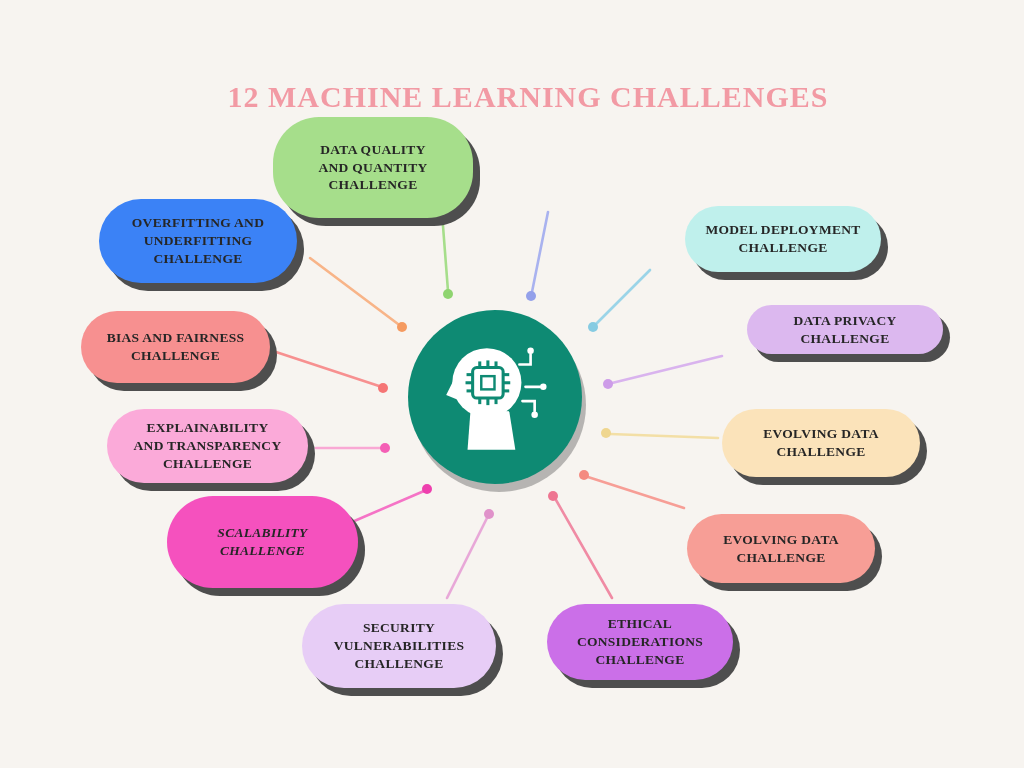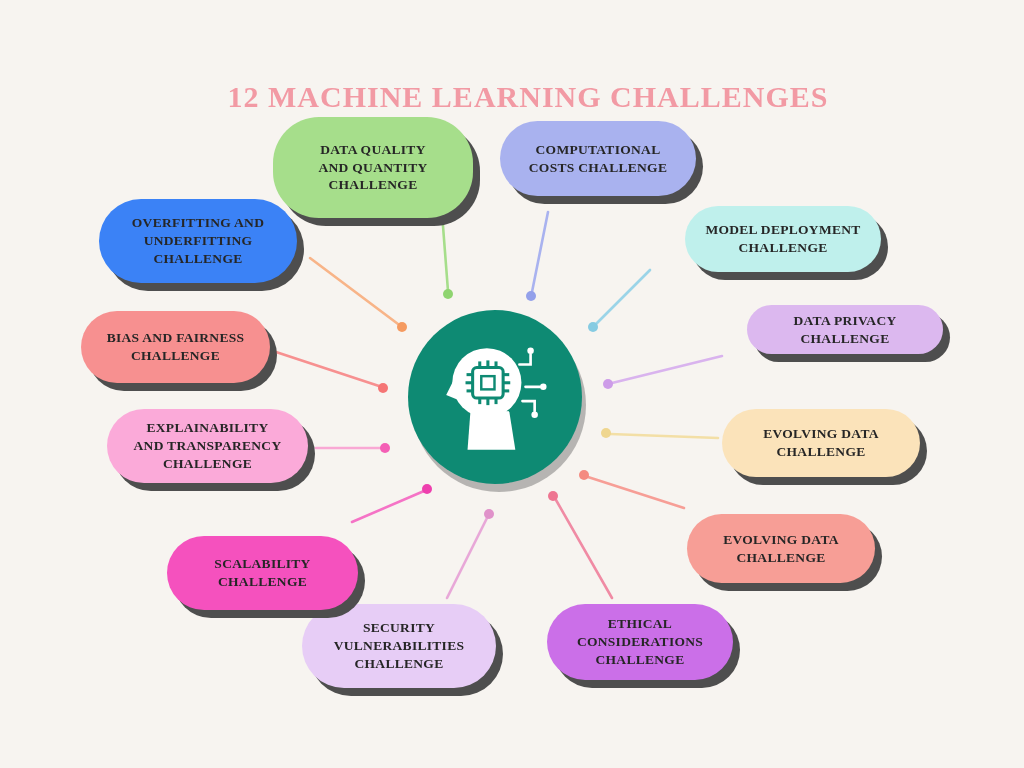"COMPUTATIONAL" div.pill { html: <div> <span>COMPUTATIONAL COSTS CHALLENGE</span> </div> -> none }
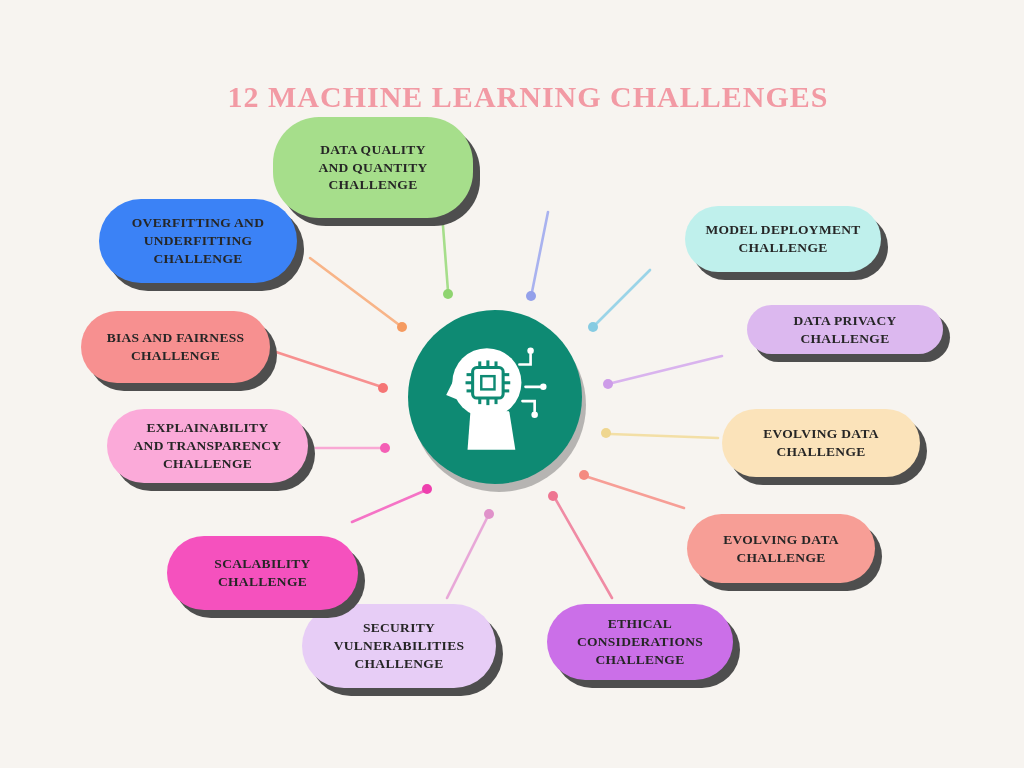"SCALABILITY" .pill-8 { font-style: none -> italic; height: 74px -> 92px; top: 536px -> 496px }
